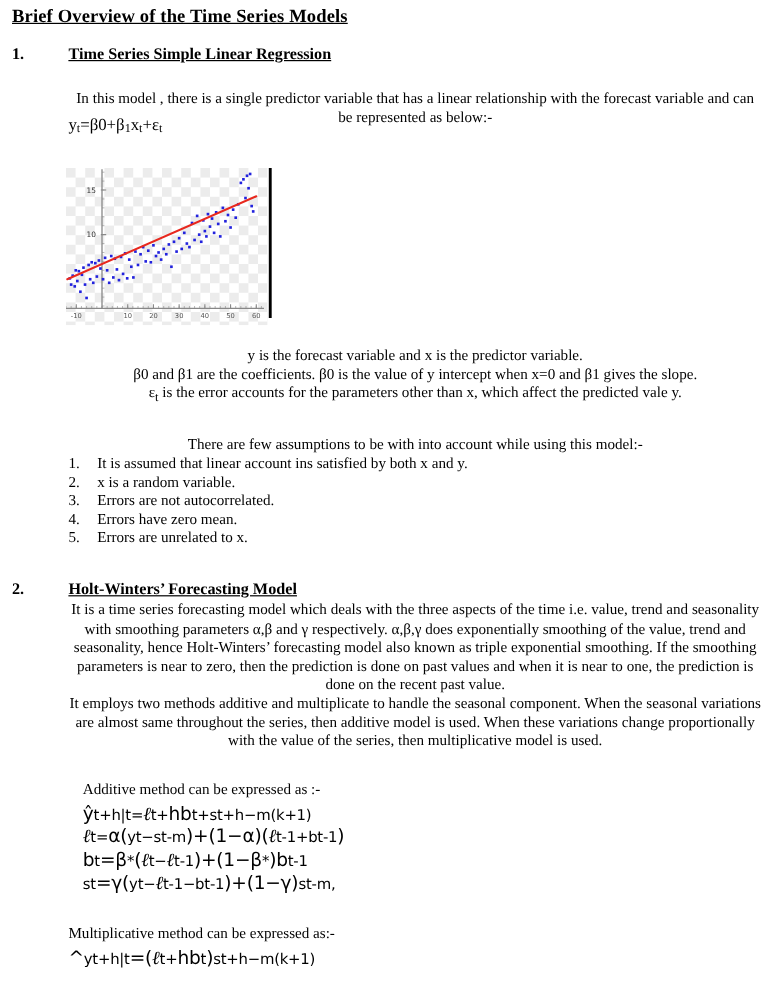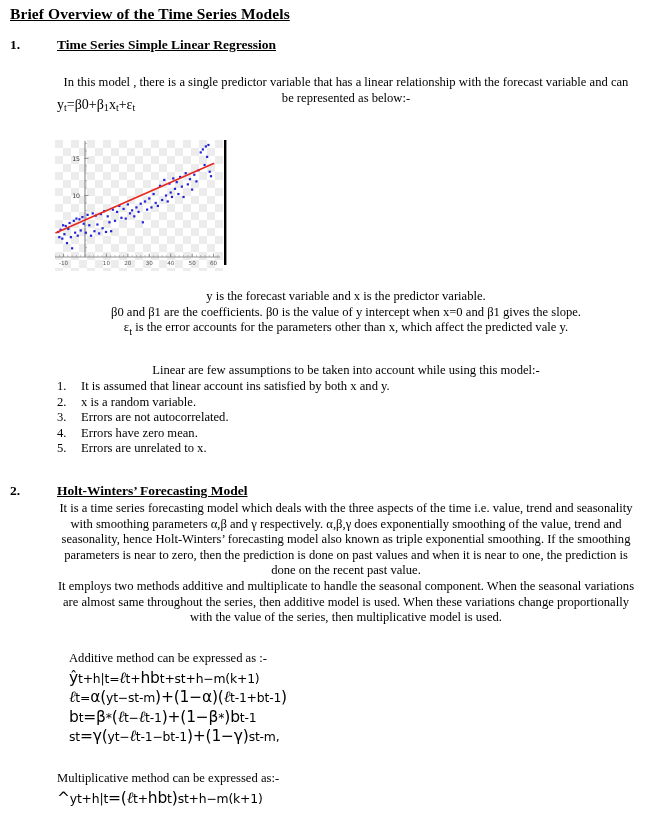"Linear are few assumptions to" div.body-block { text: Linear are few assumptions to be taken -> There are few assumptions to be with }
